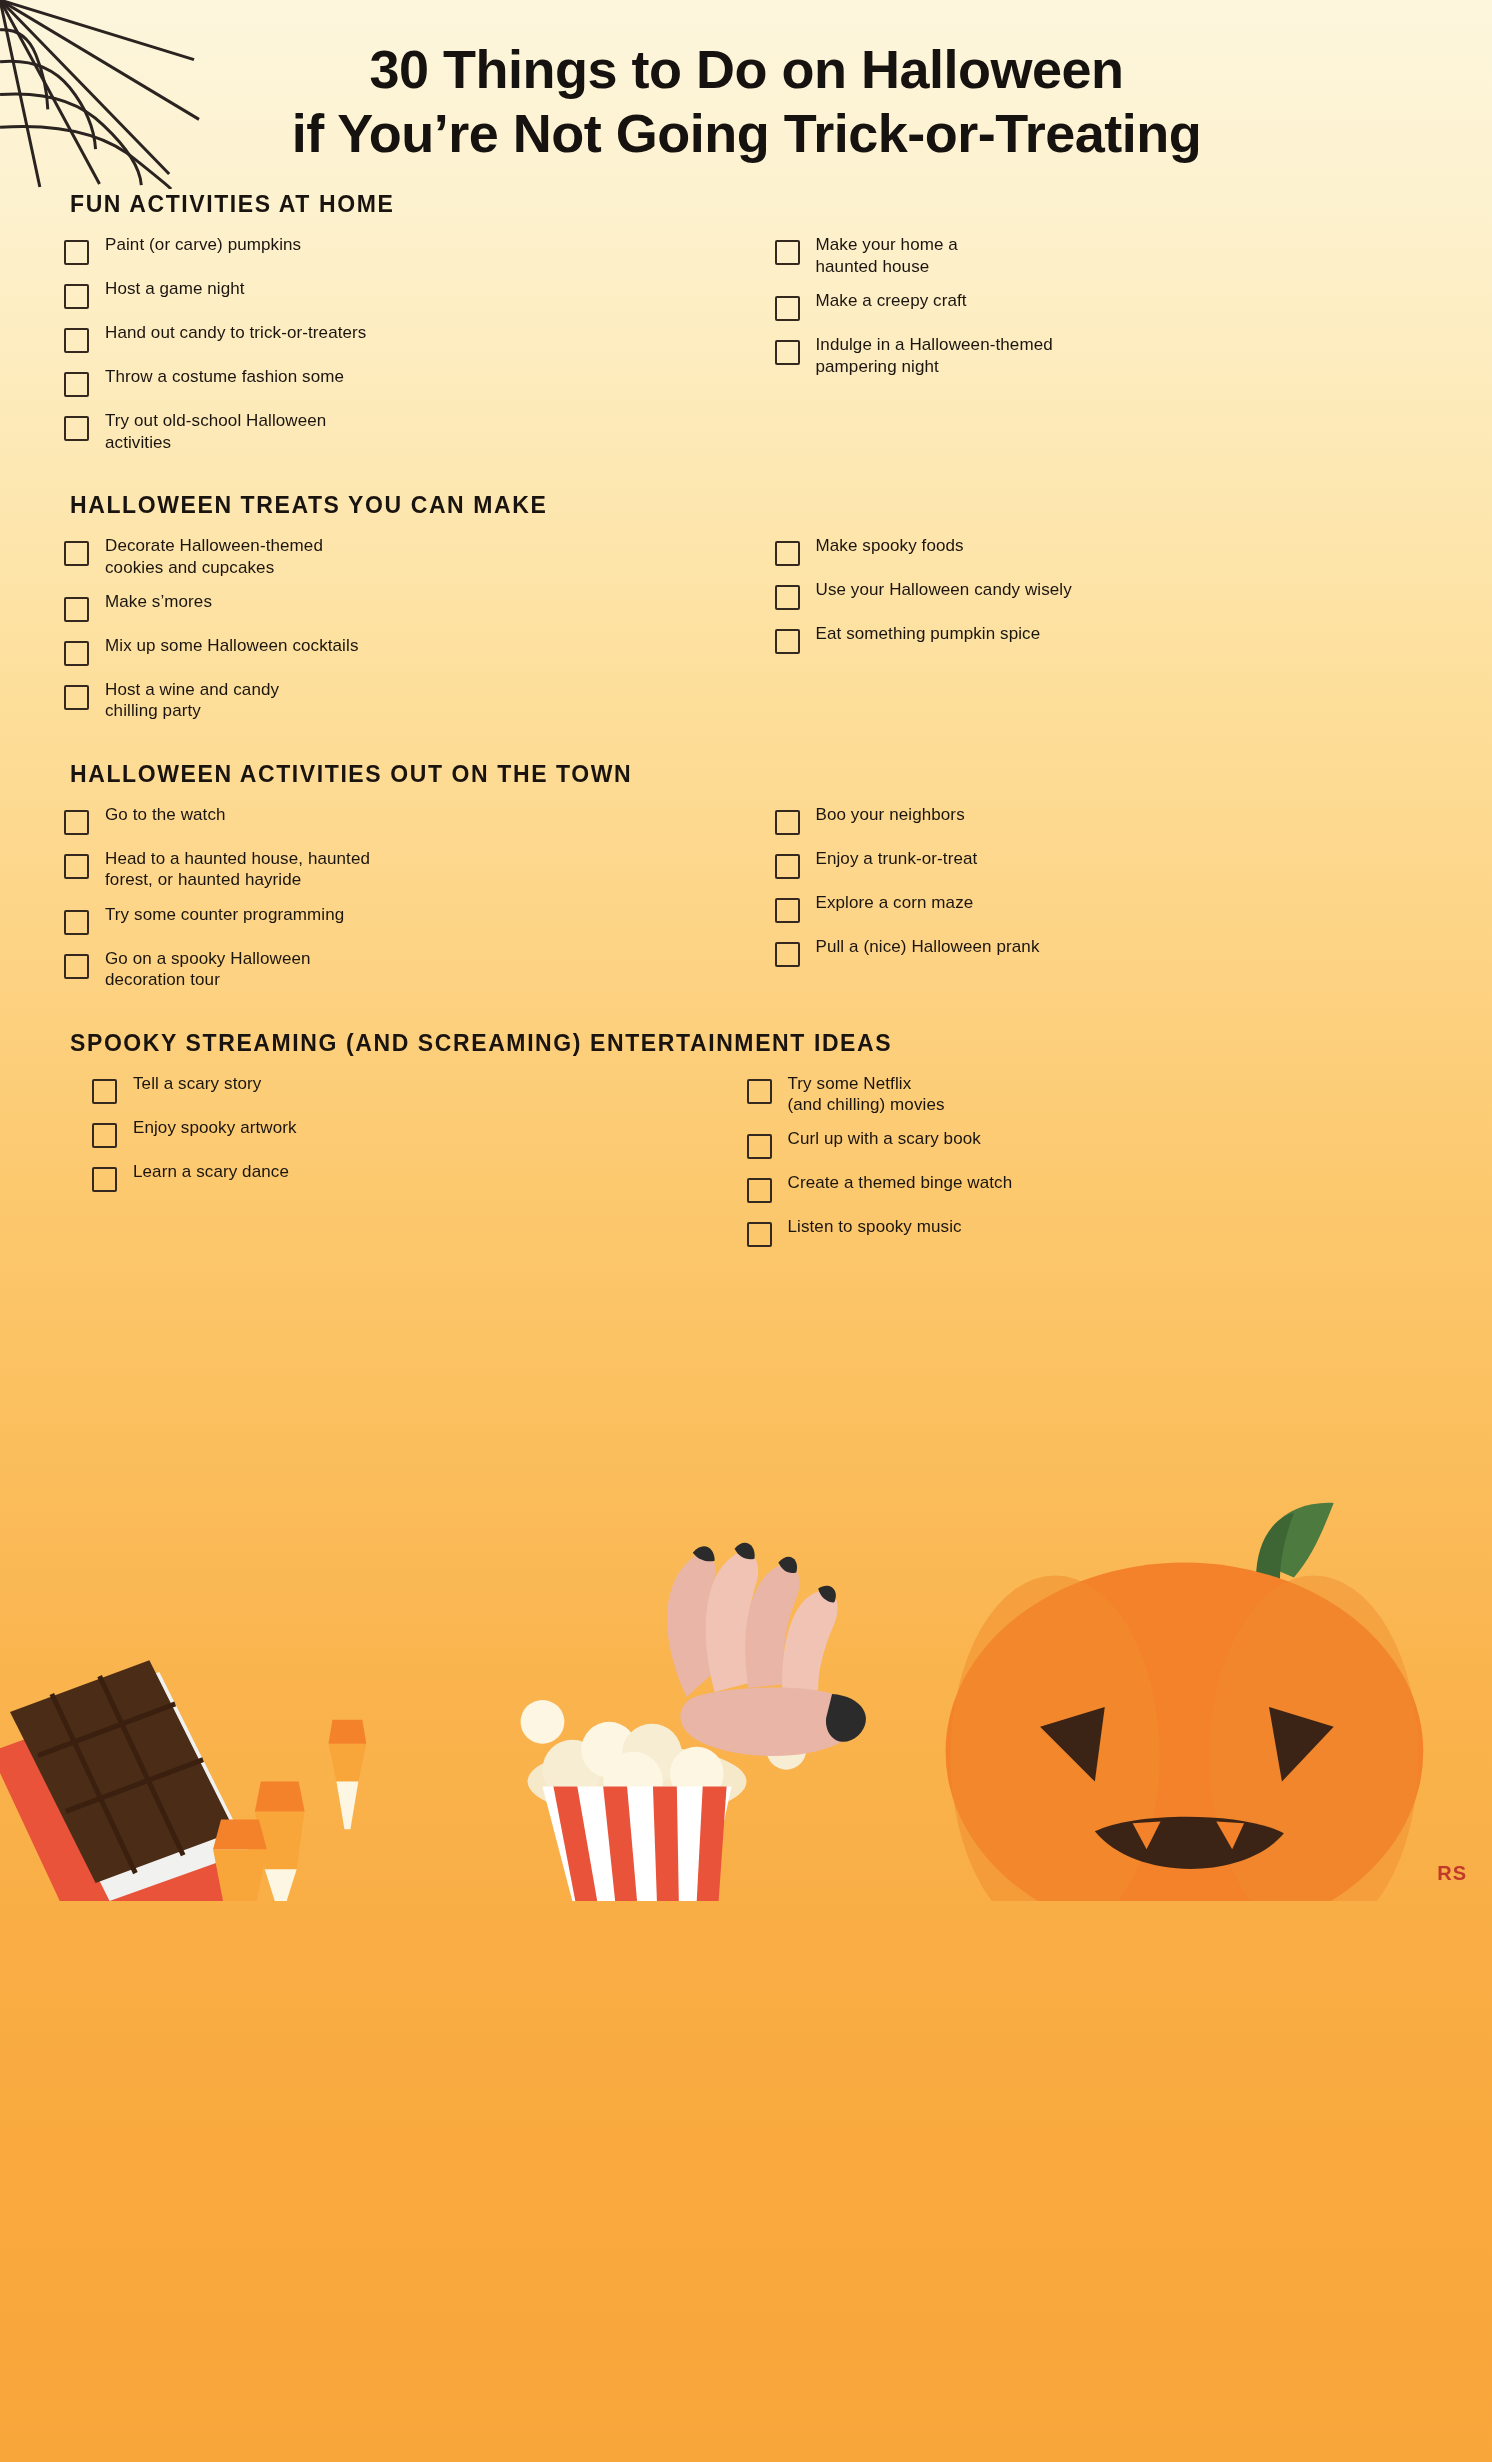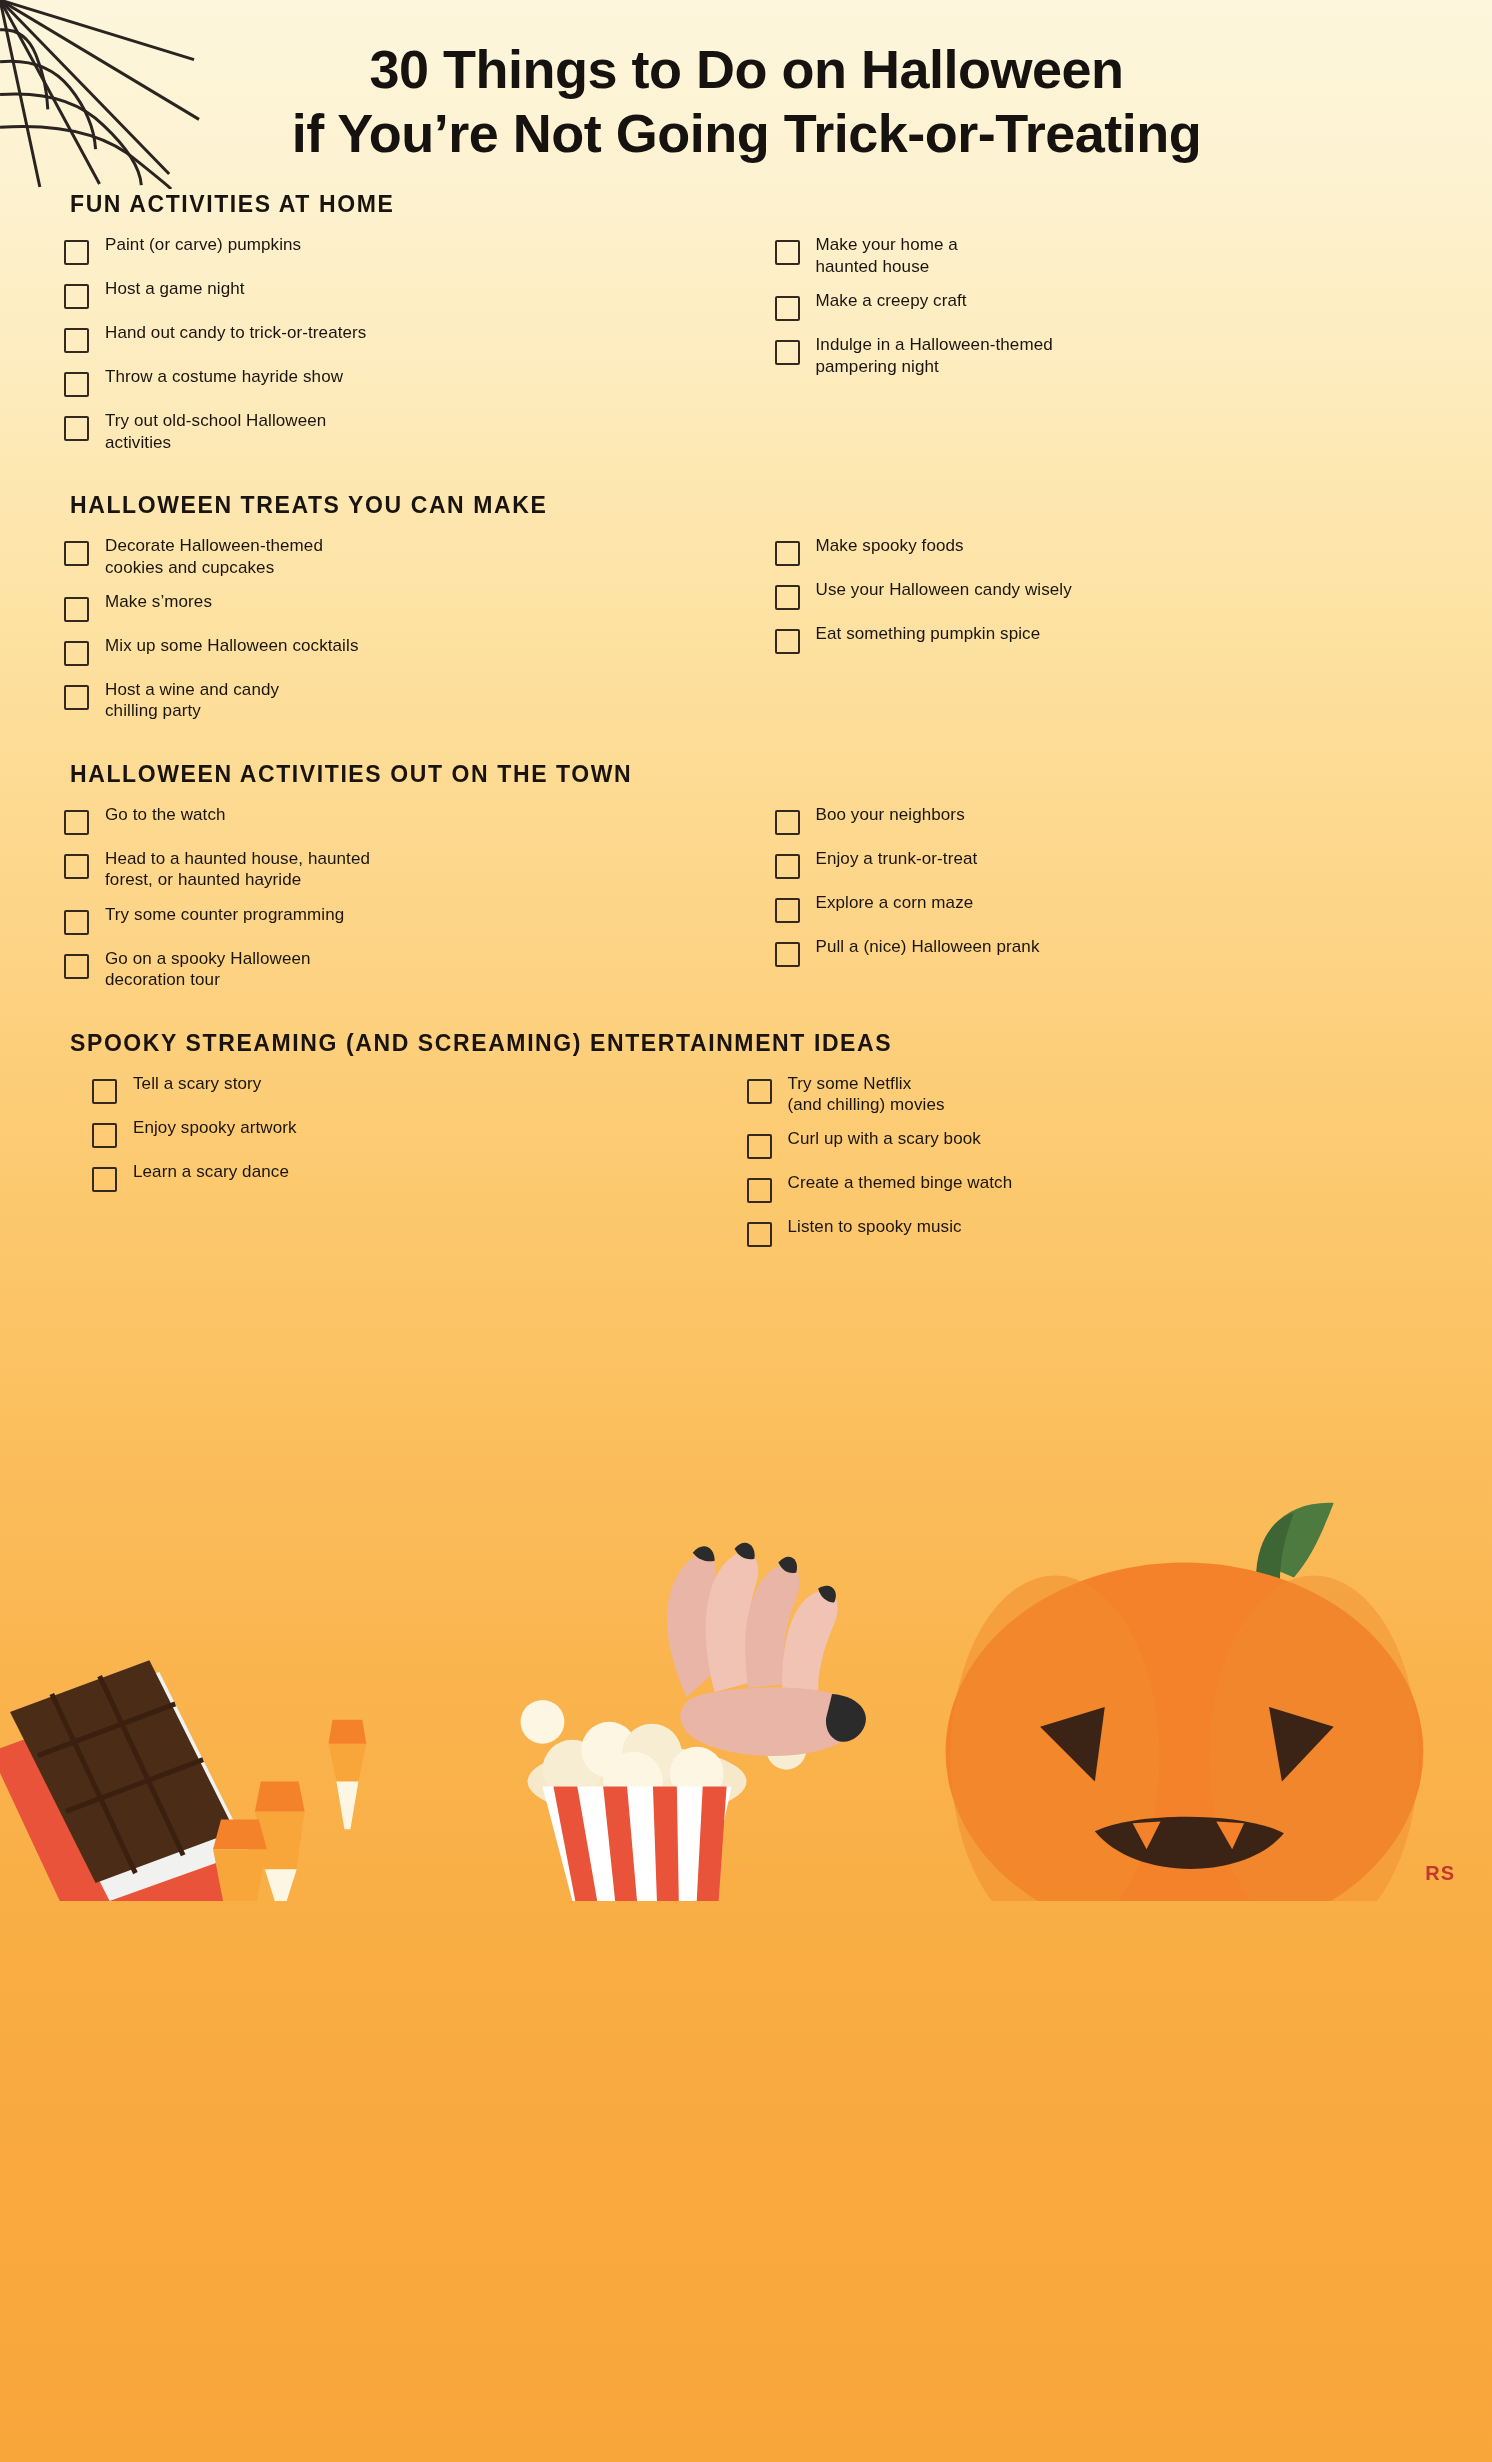"Throw a costume hayride show" div.item-label { text: hayride show -> fashion some }
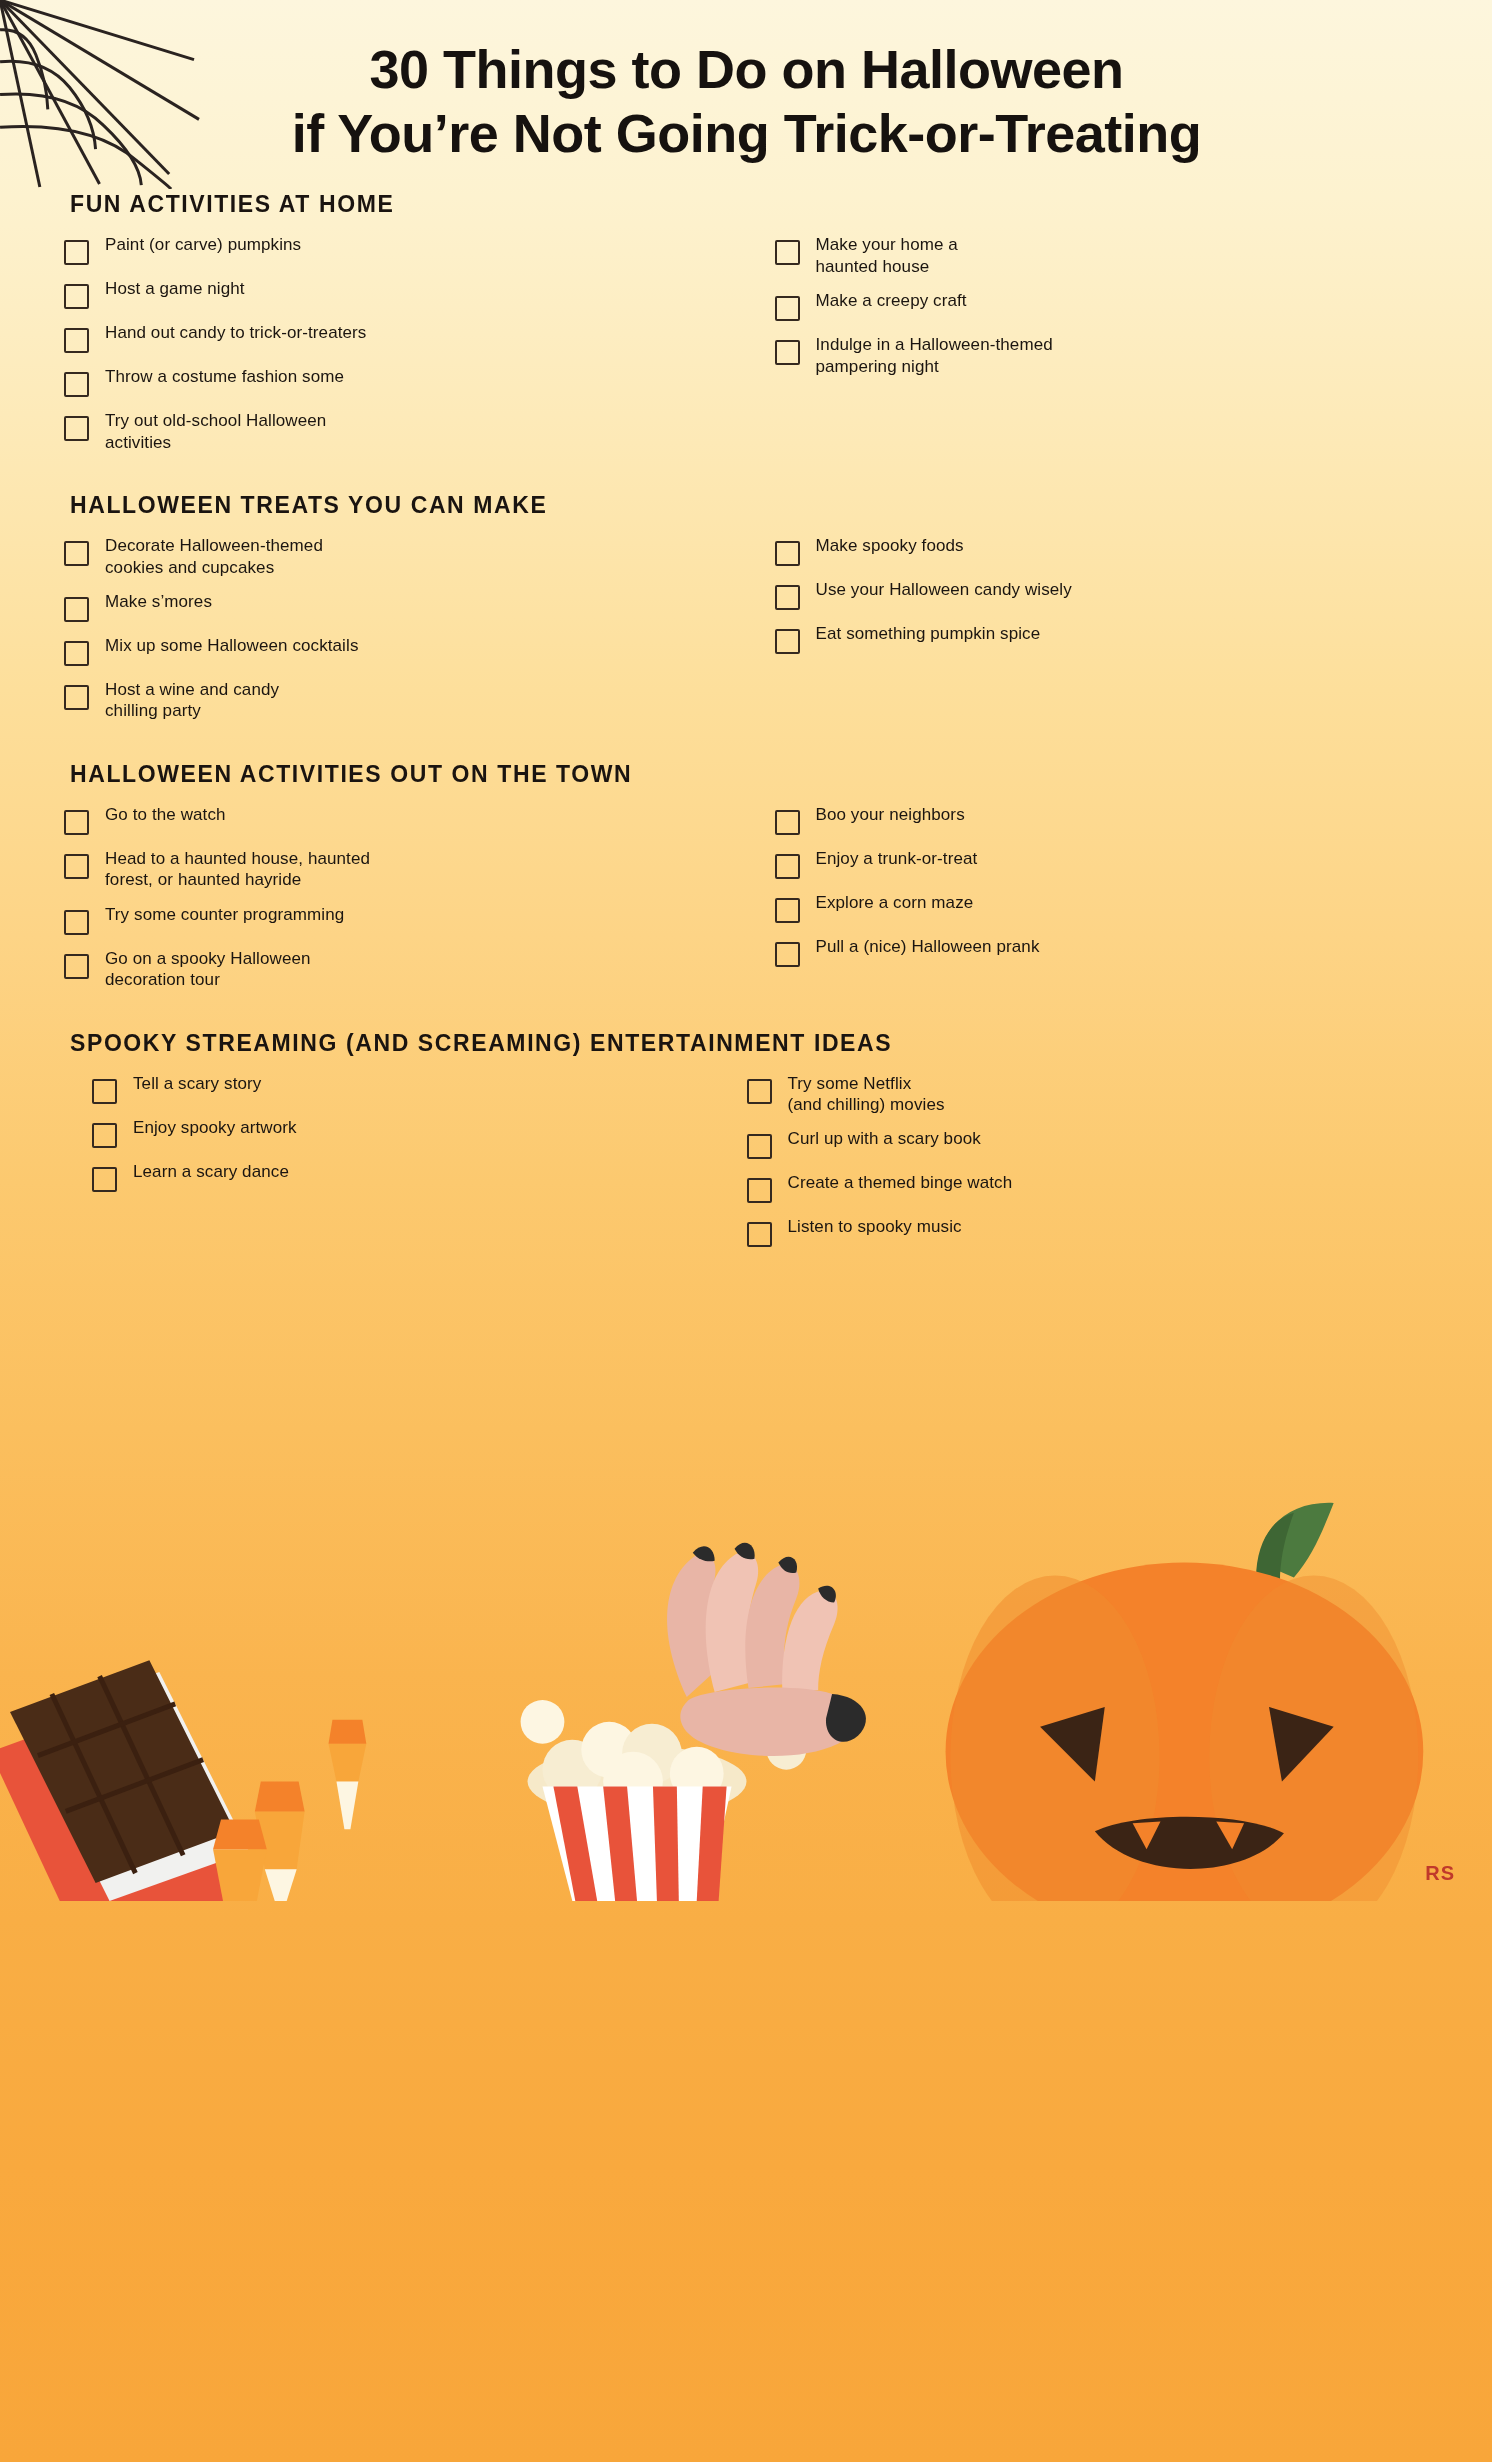"RS" .logo { right: 38px -> 26px }
